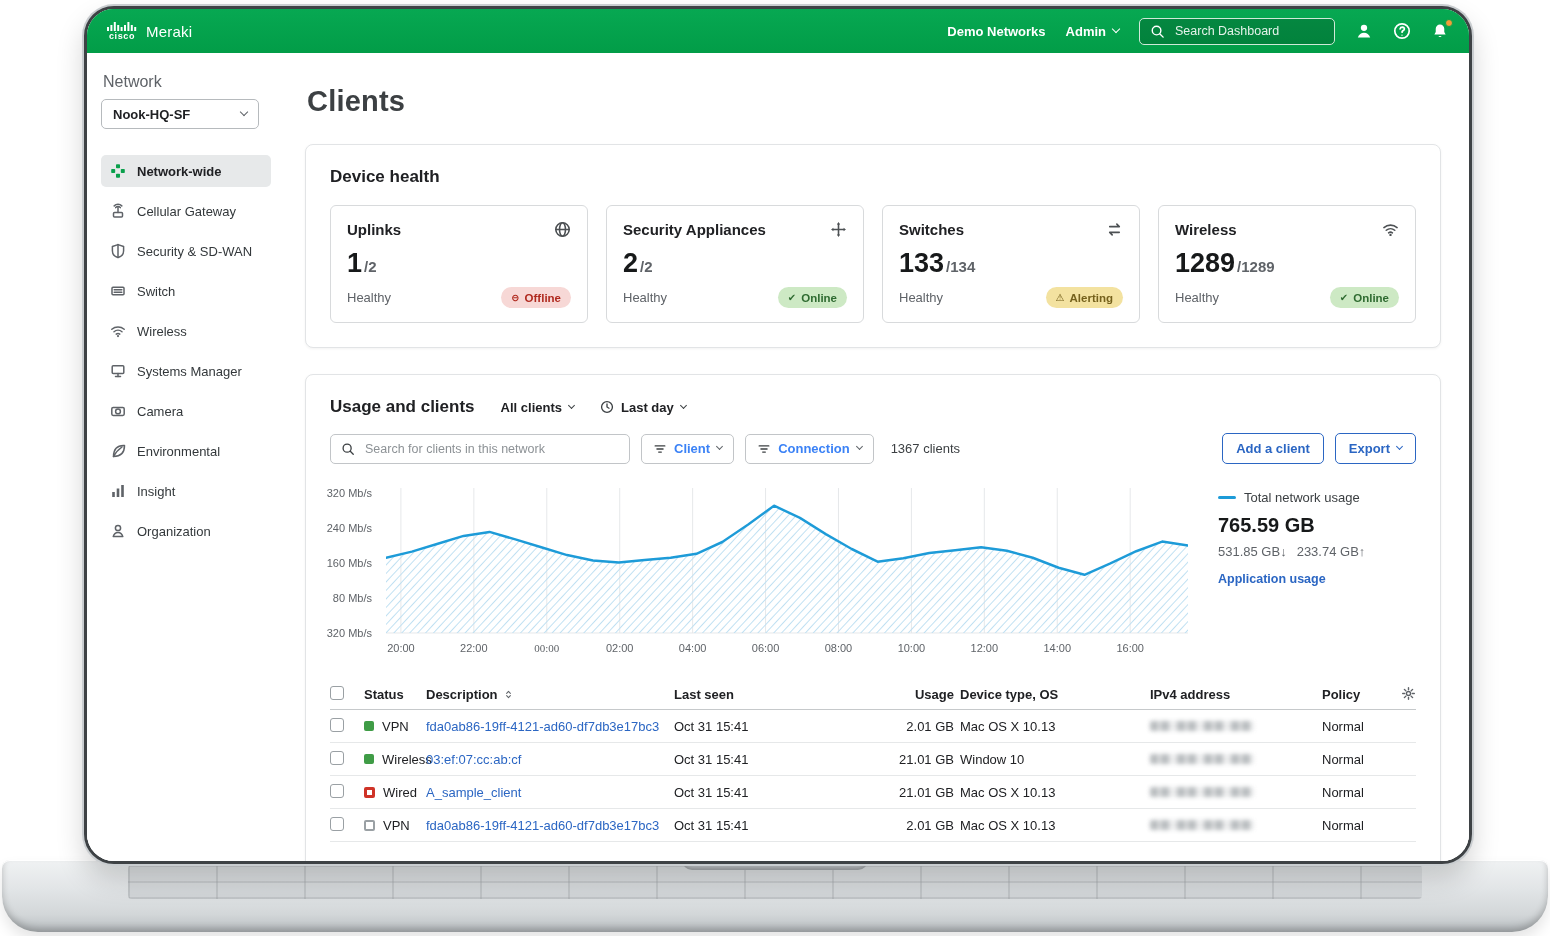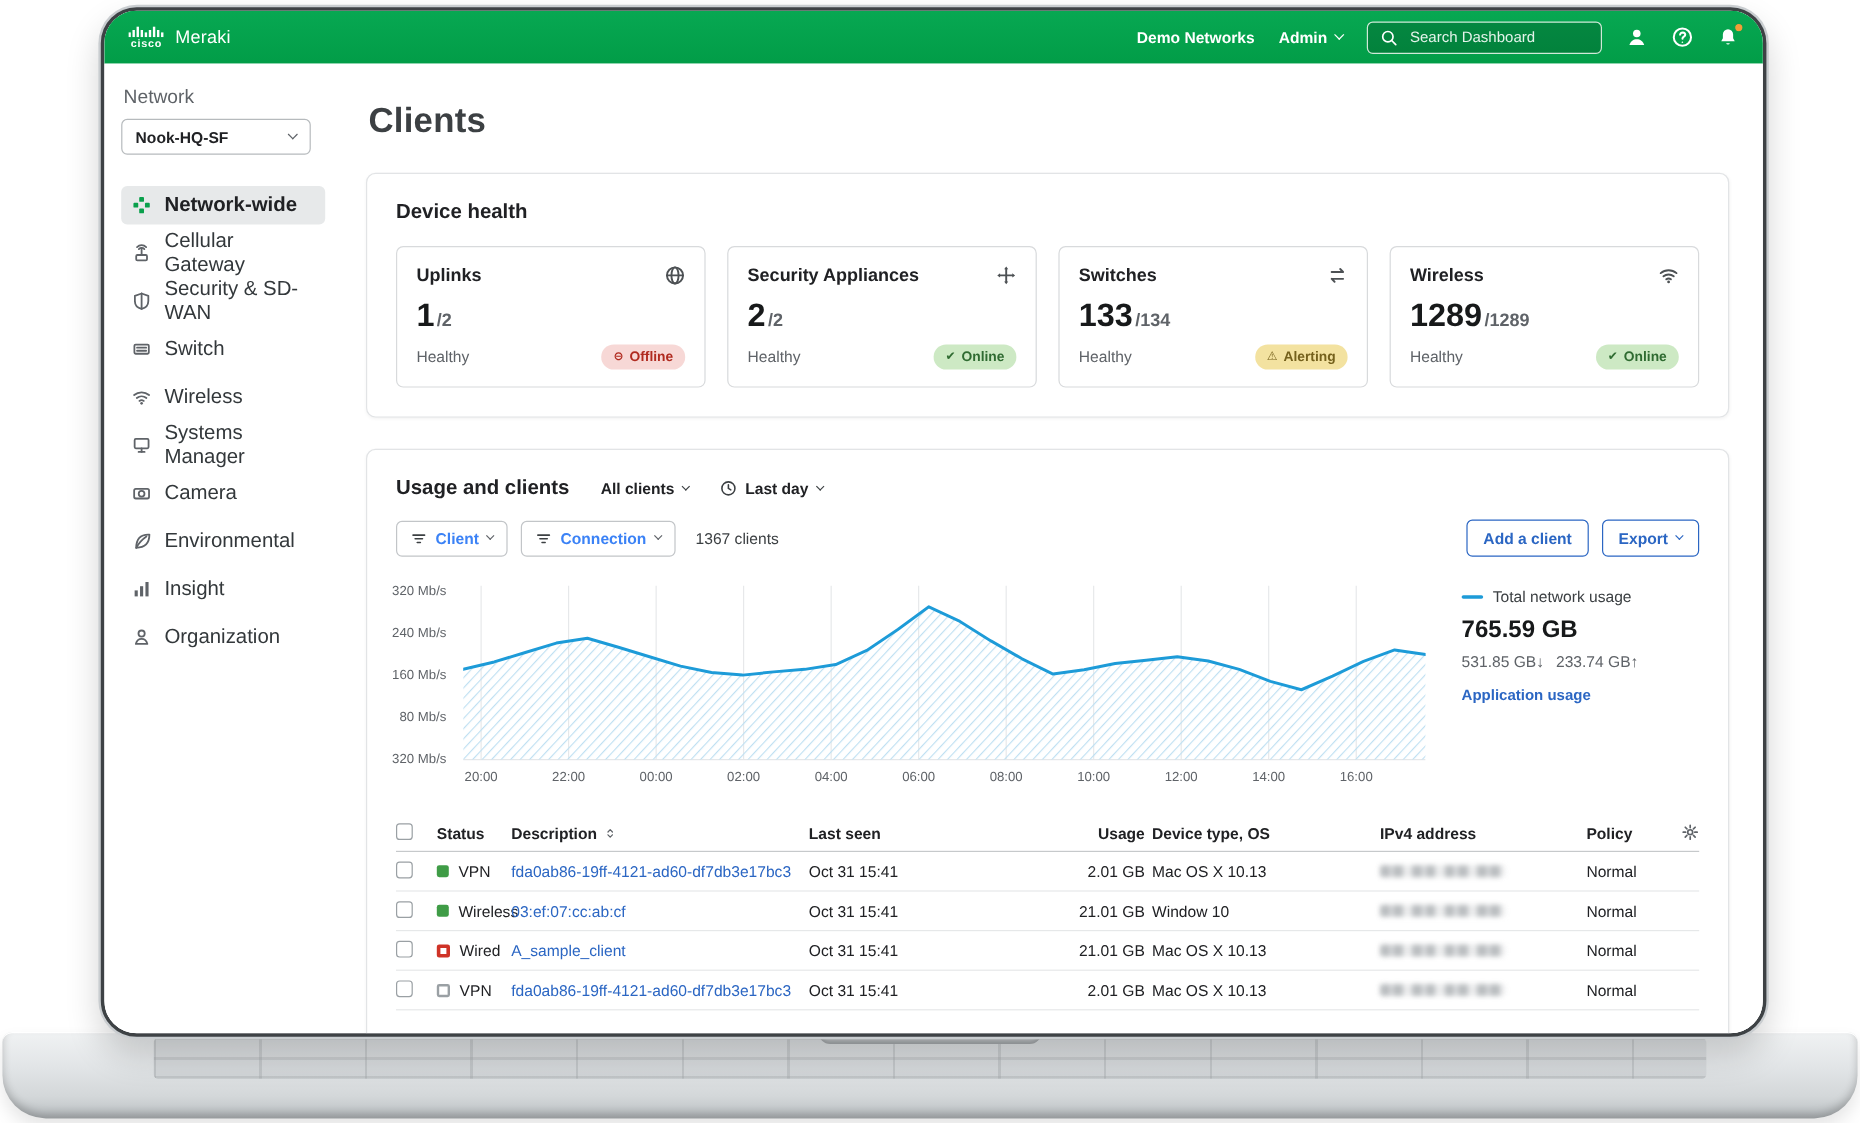"Network-wide" .side-item { font-size: 17px -> 13px }
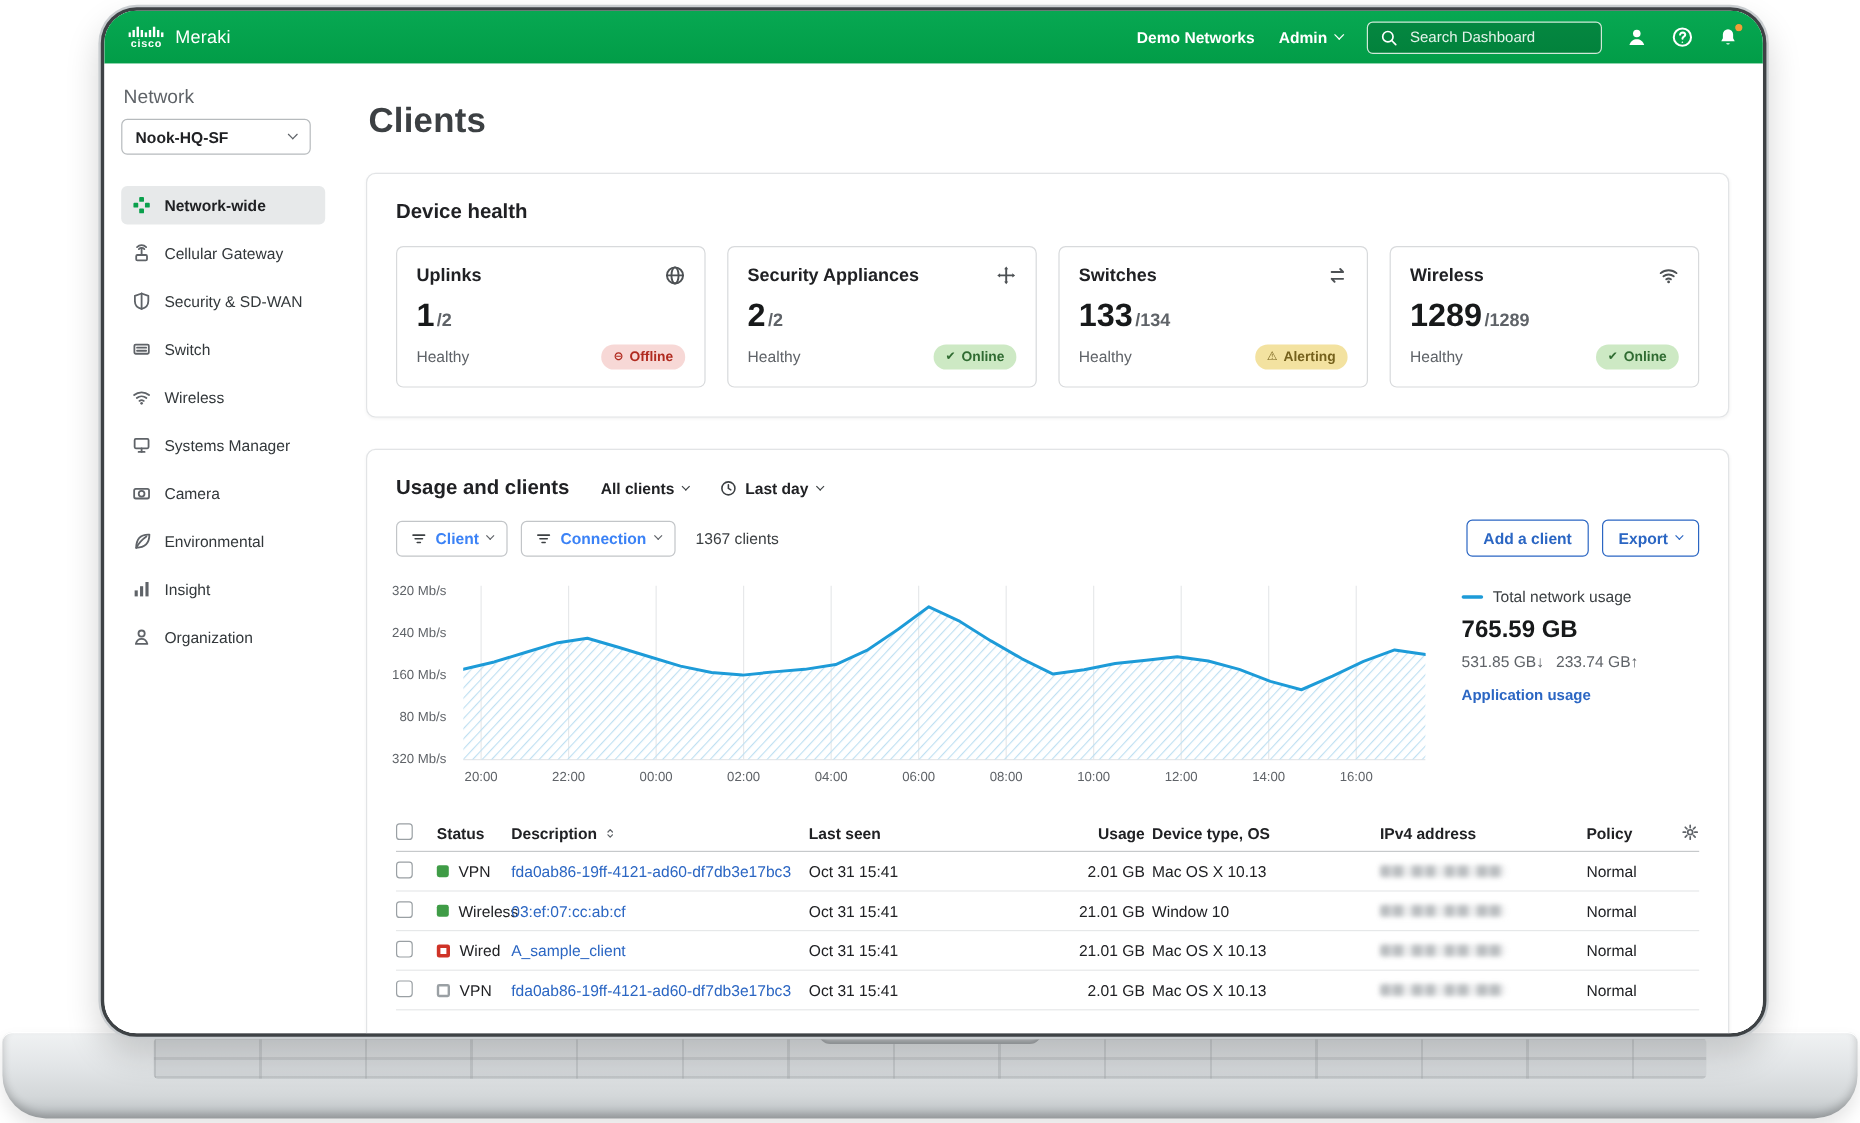"Search for clients in this" label.client-search { html: none -> <label> <span> <svg> <circle></circle> <line></line> </svg> </span> <input> </label> }
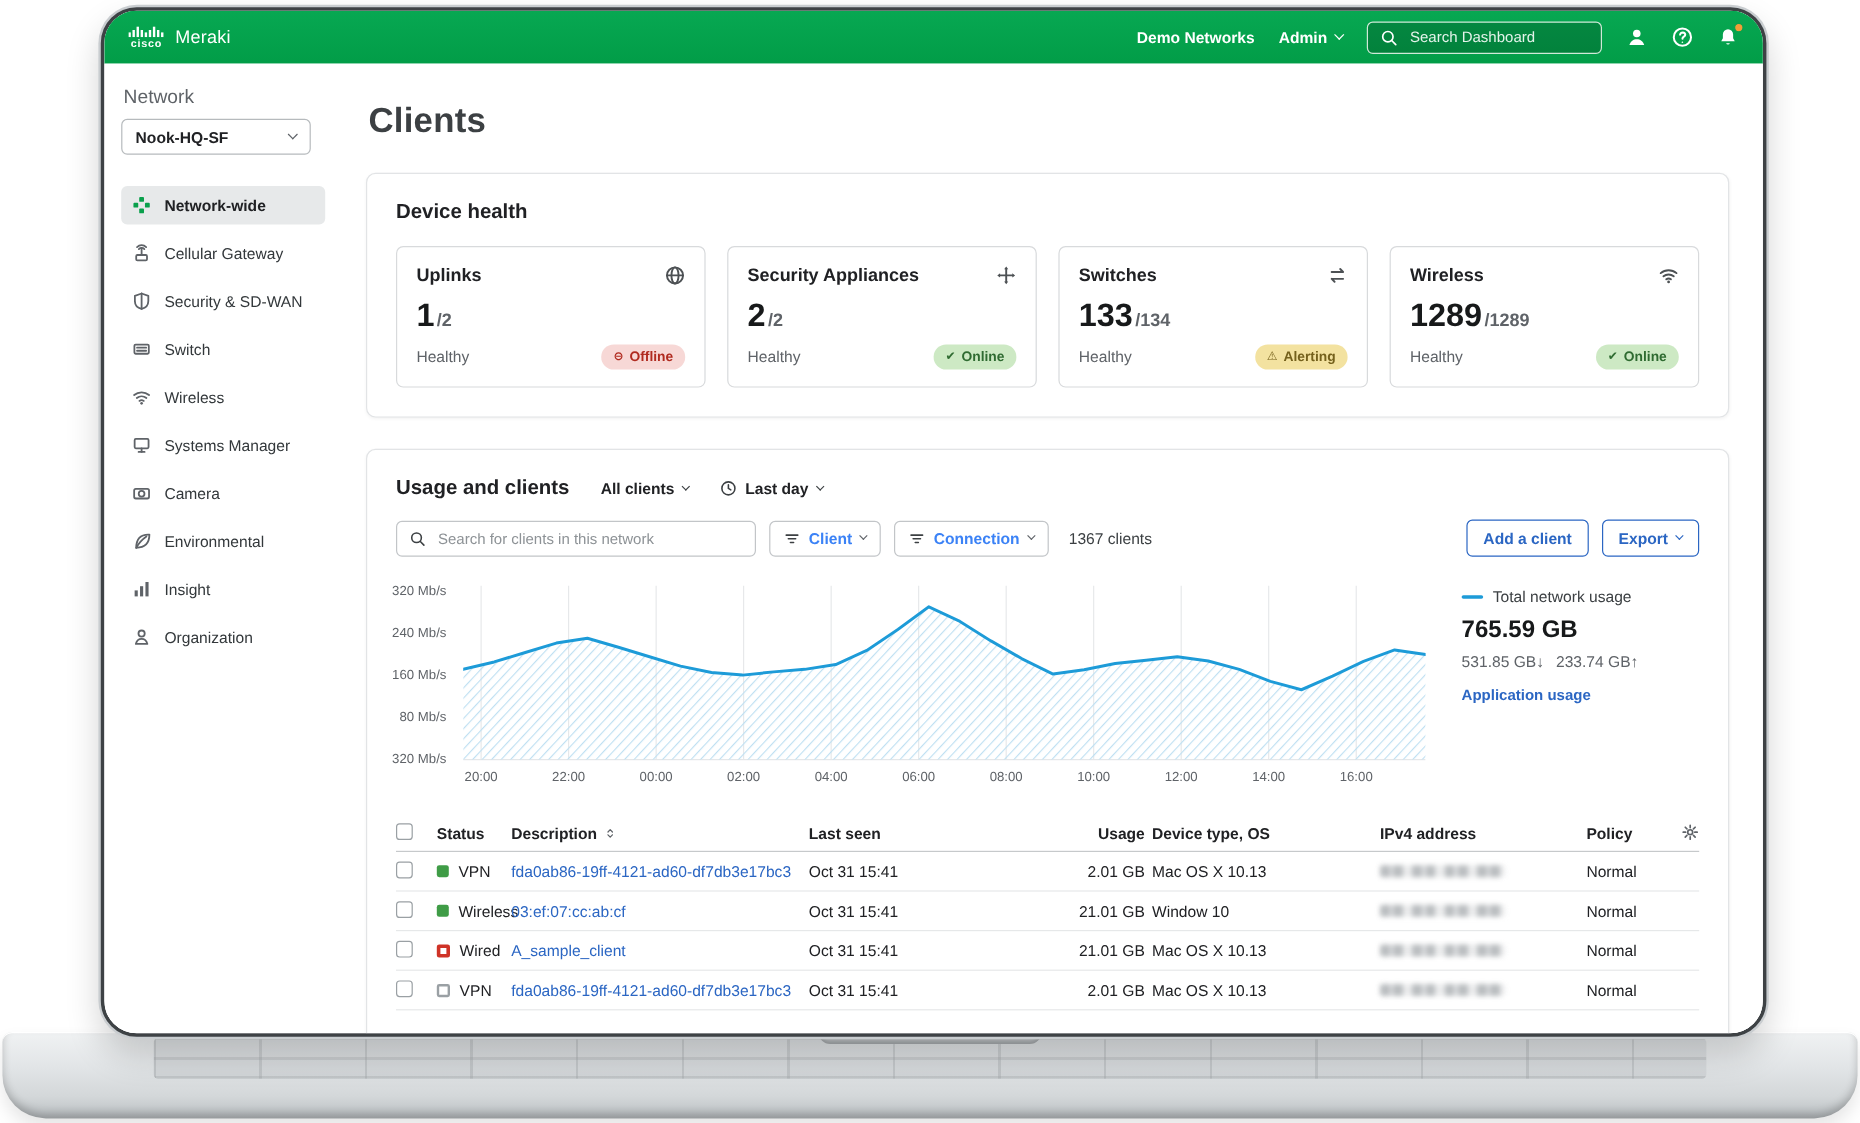"00:00" span { font-family: none -> Liberation Serif, serif }
